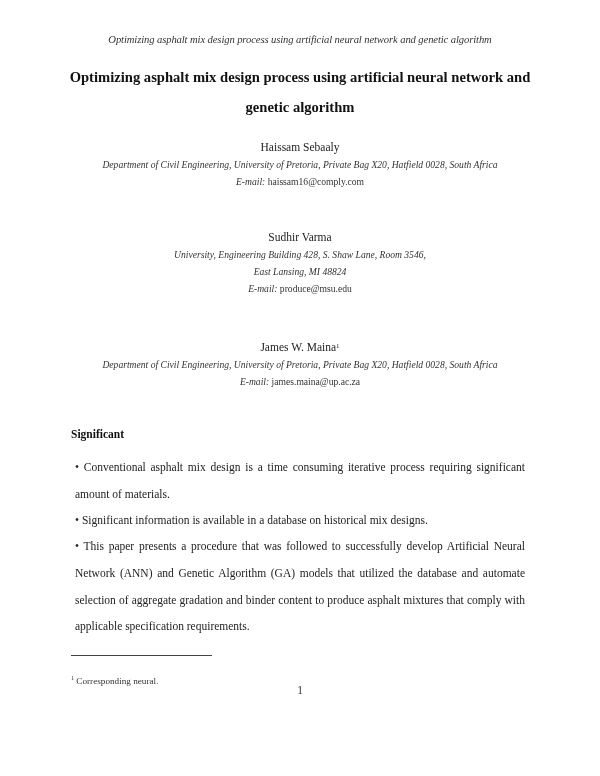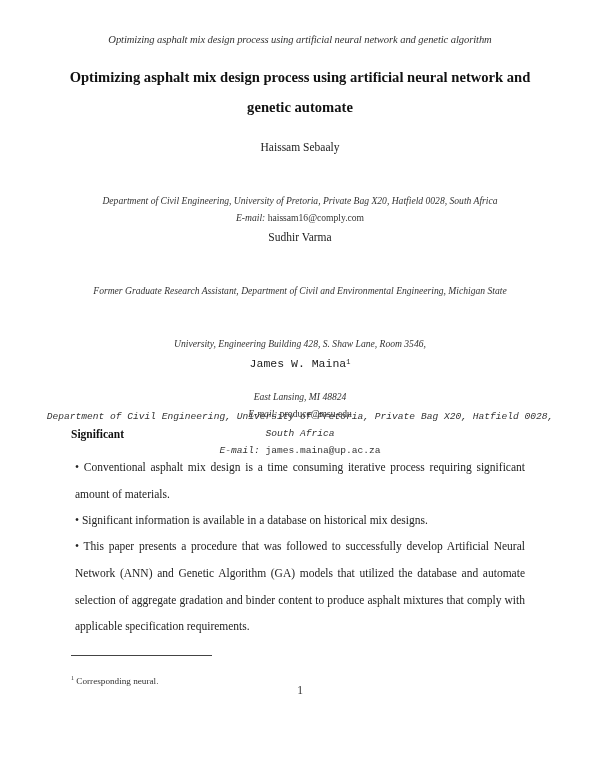"genetic automate" div { text: automate -> algorithm }
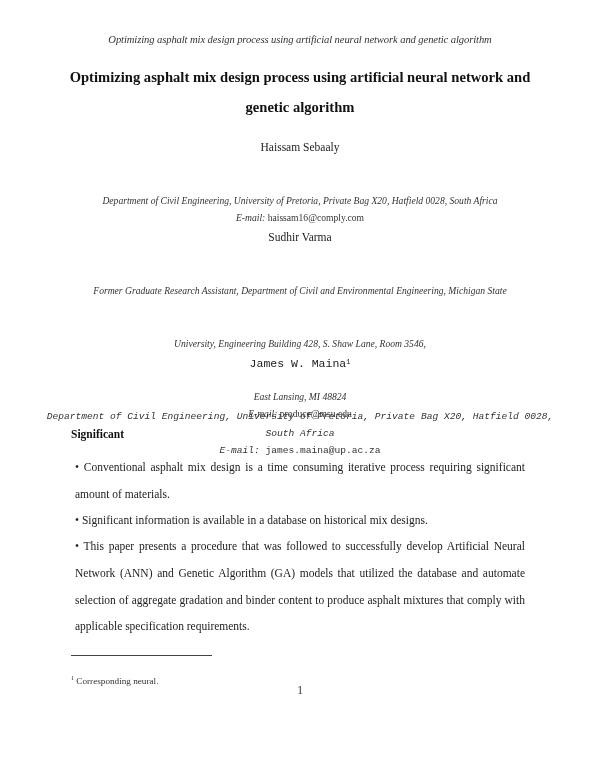"Department of Civil Engineering," .affil { margin-top: 36px -> none }
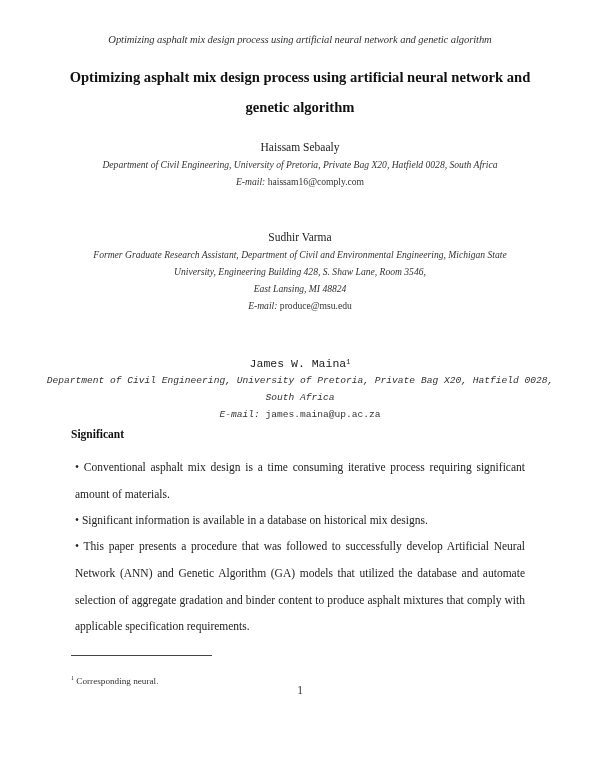"Former Graduate Research Assistant," div.affil { html: <div>Former Graduate Research Assistant, Department of Civil and Environmental Engineering, Michigan State</div> -> none }
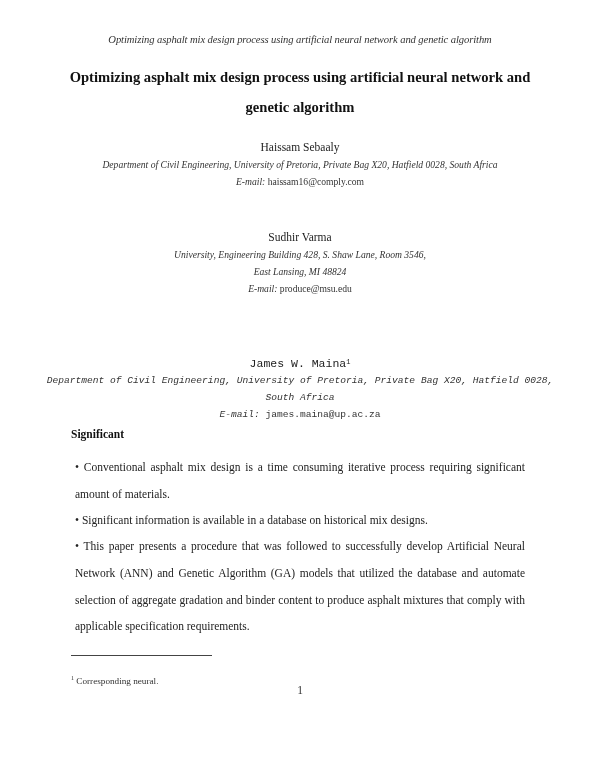"James W. Maina1" .author-3 { font-family: Liberation Mono, monospace -> none; top: 355px -> 339px }
